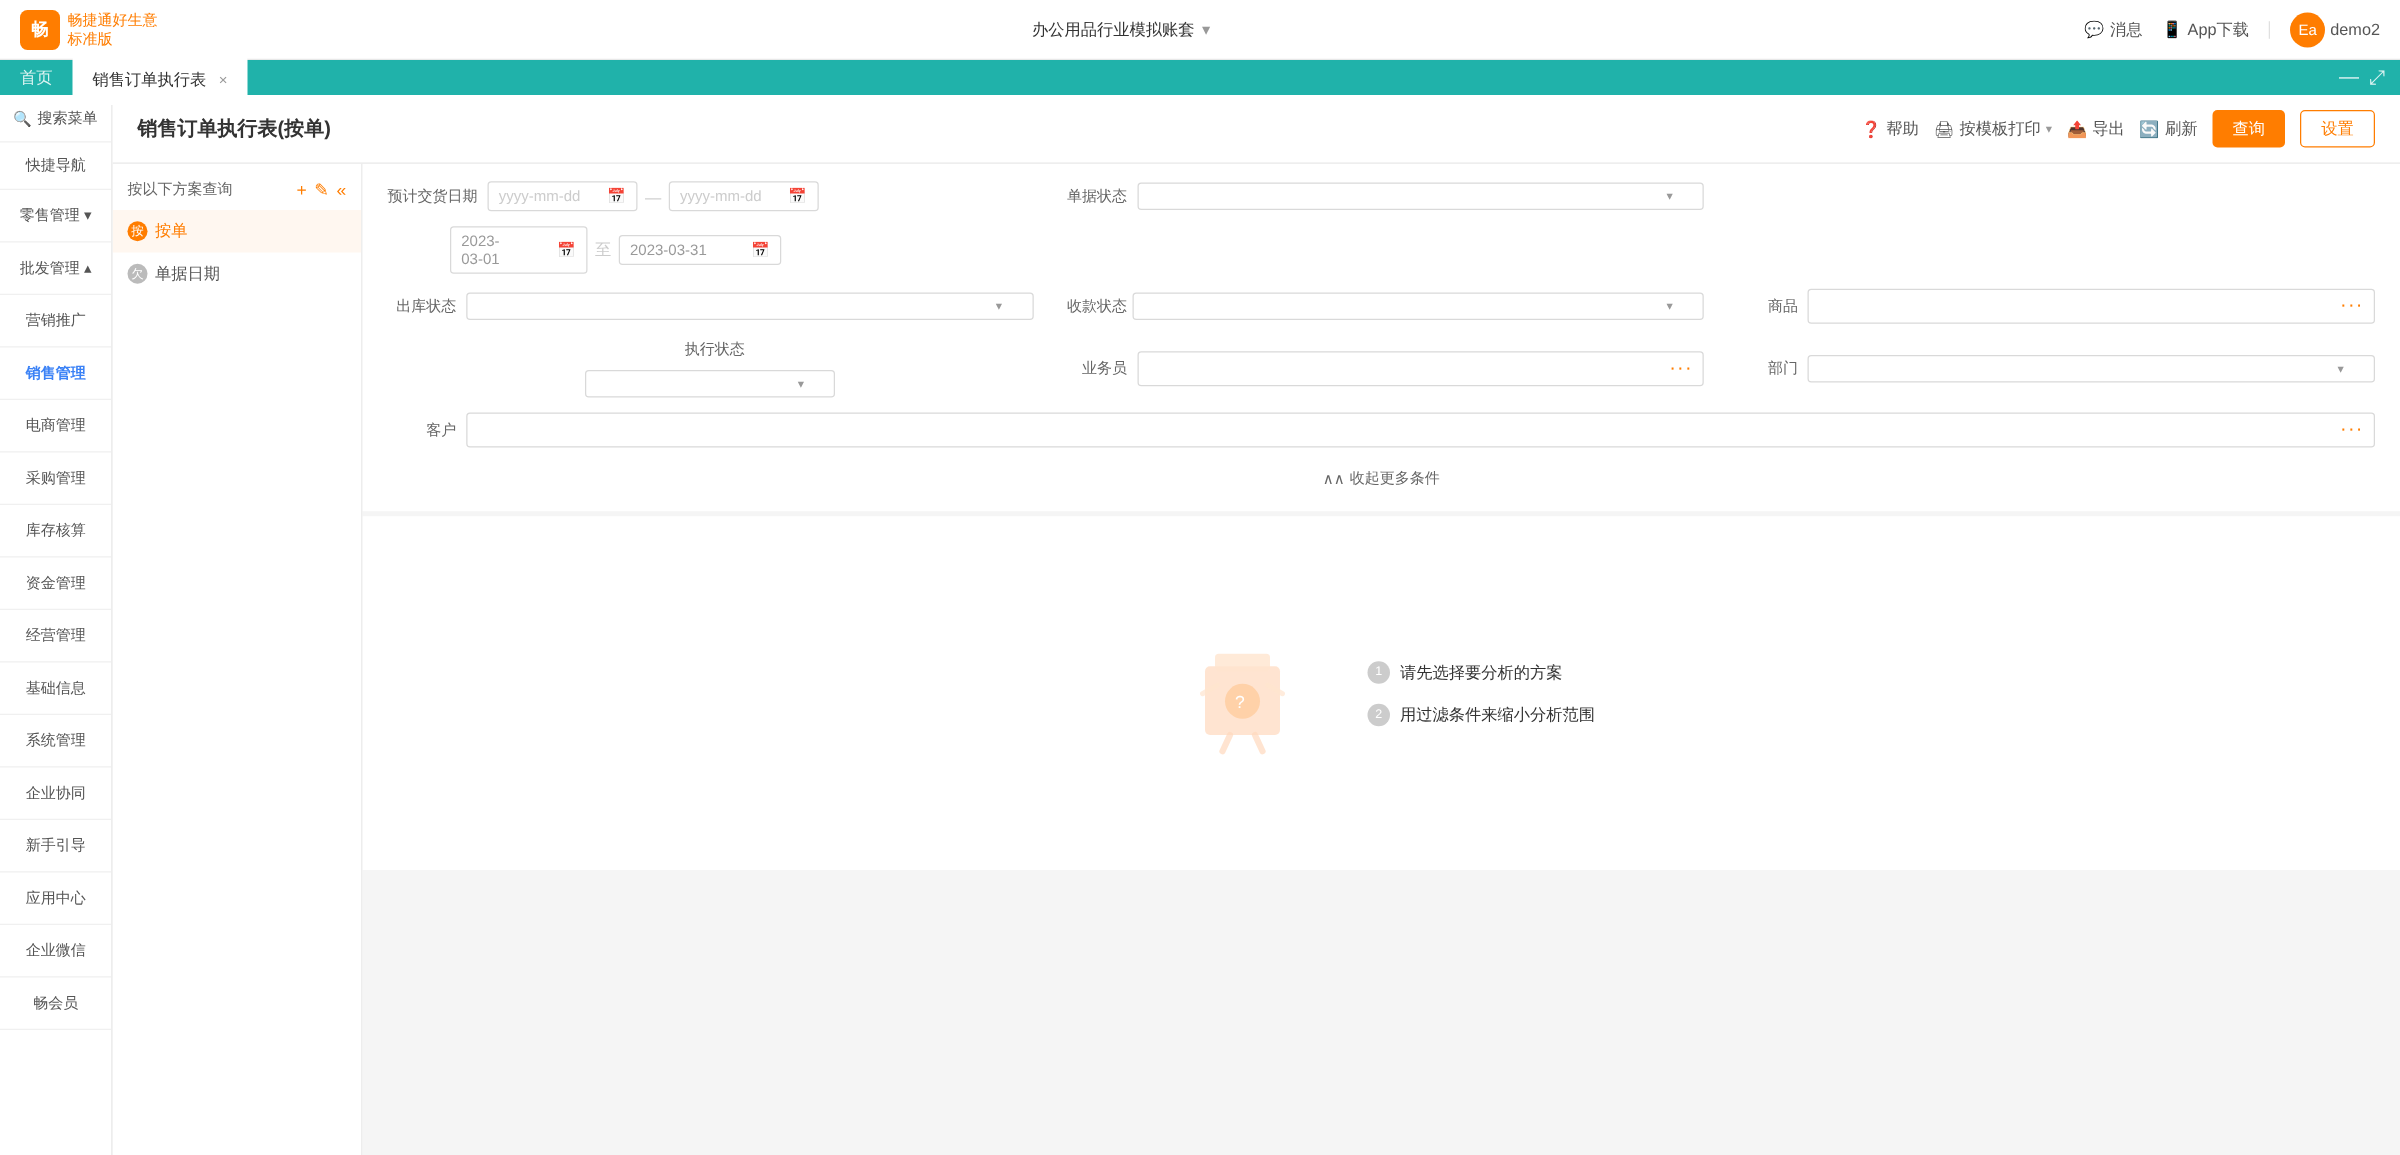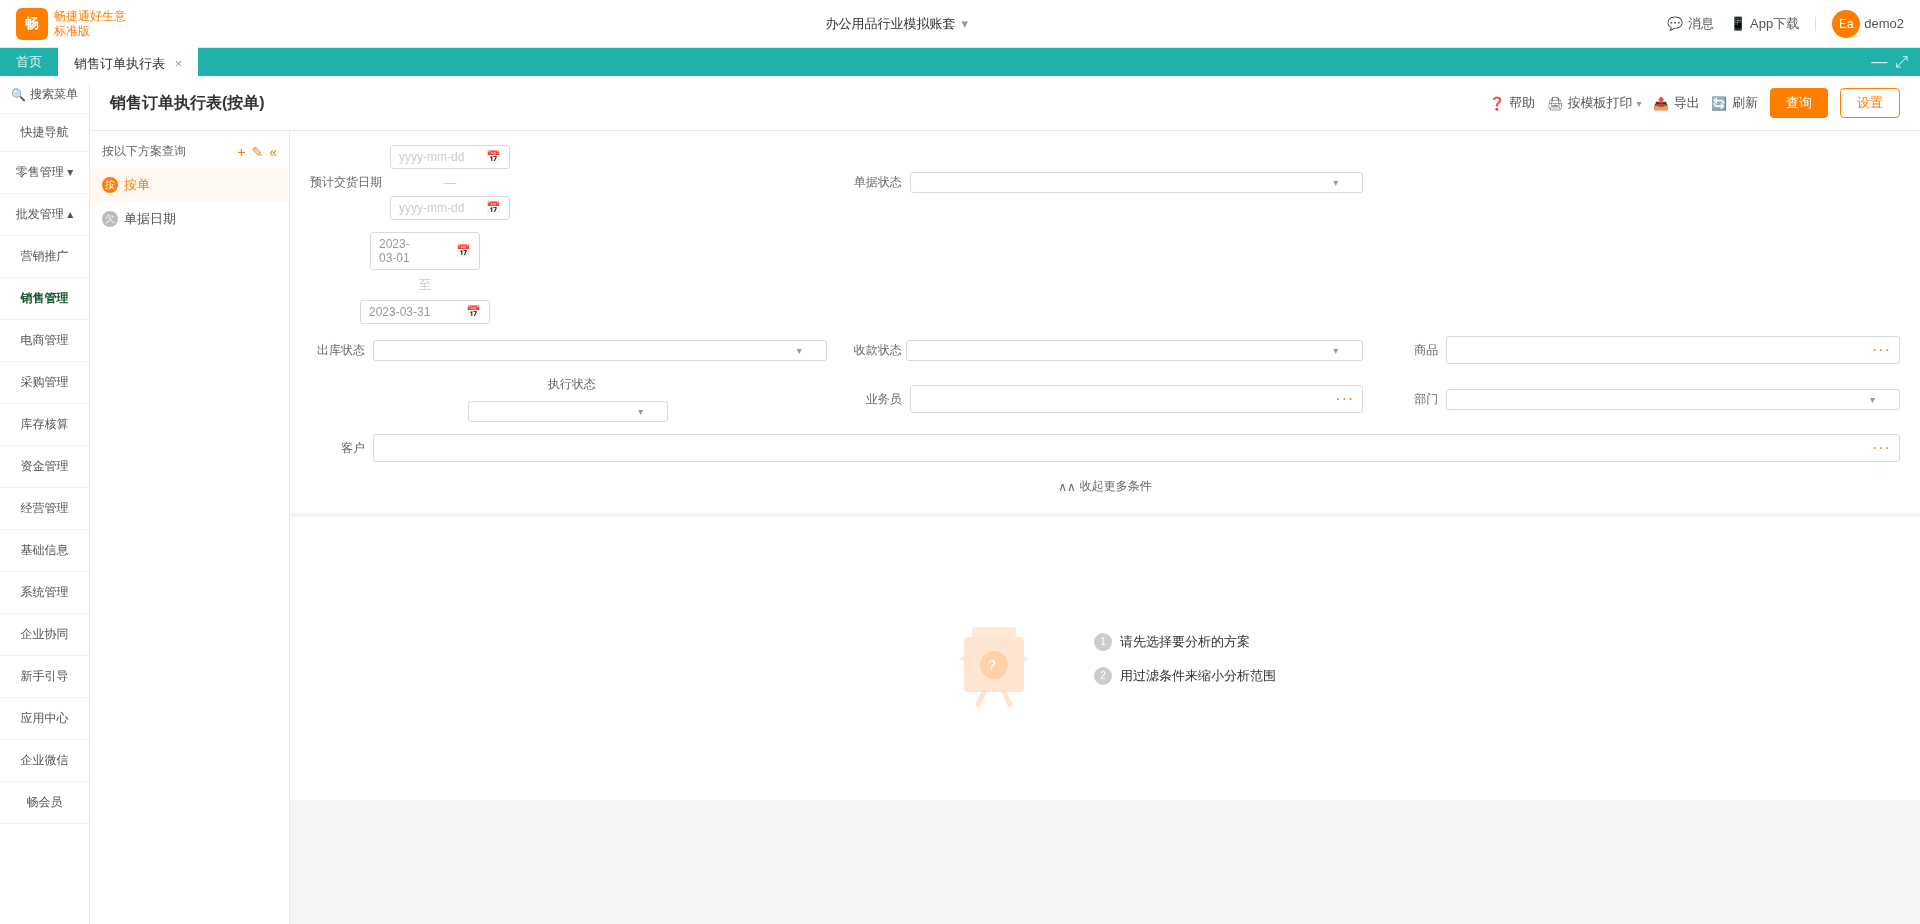"yyyy-mm-dd" .date-range { flex-direction: column -> none }
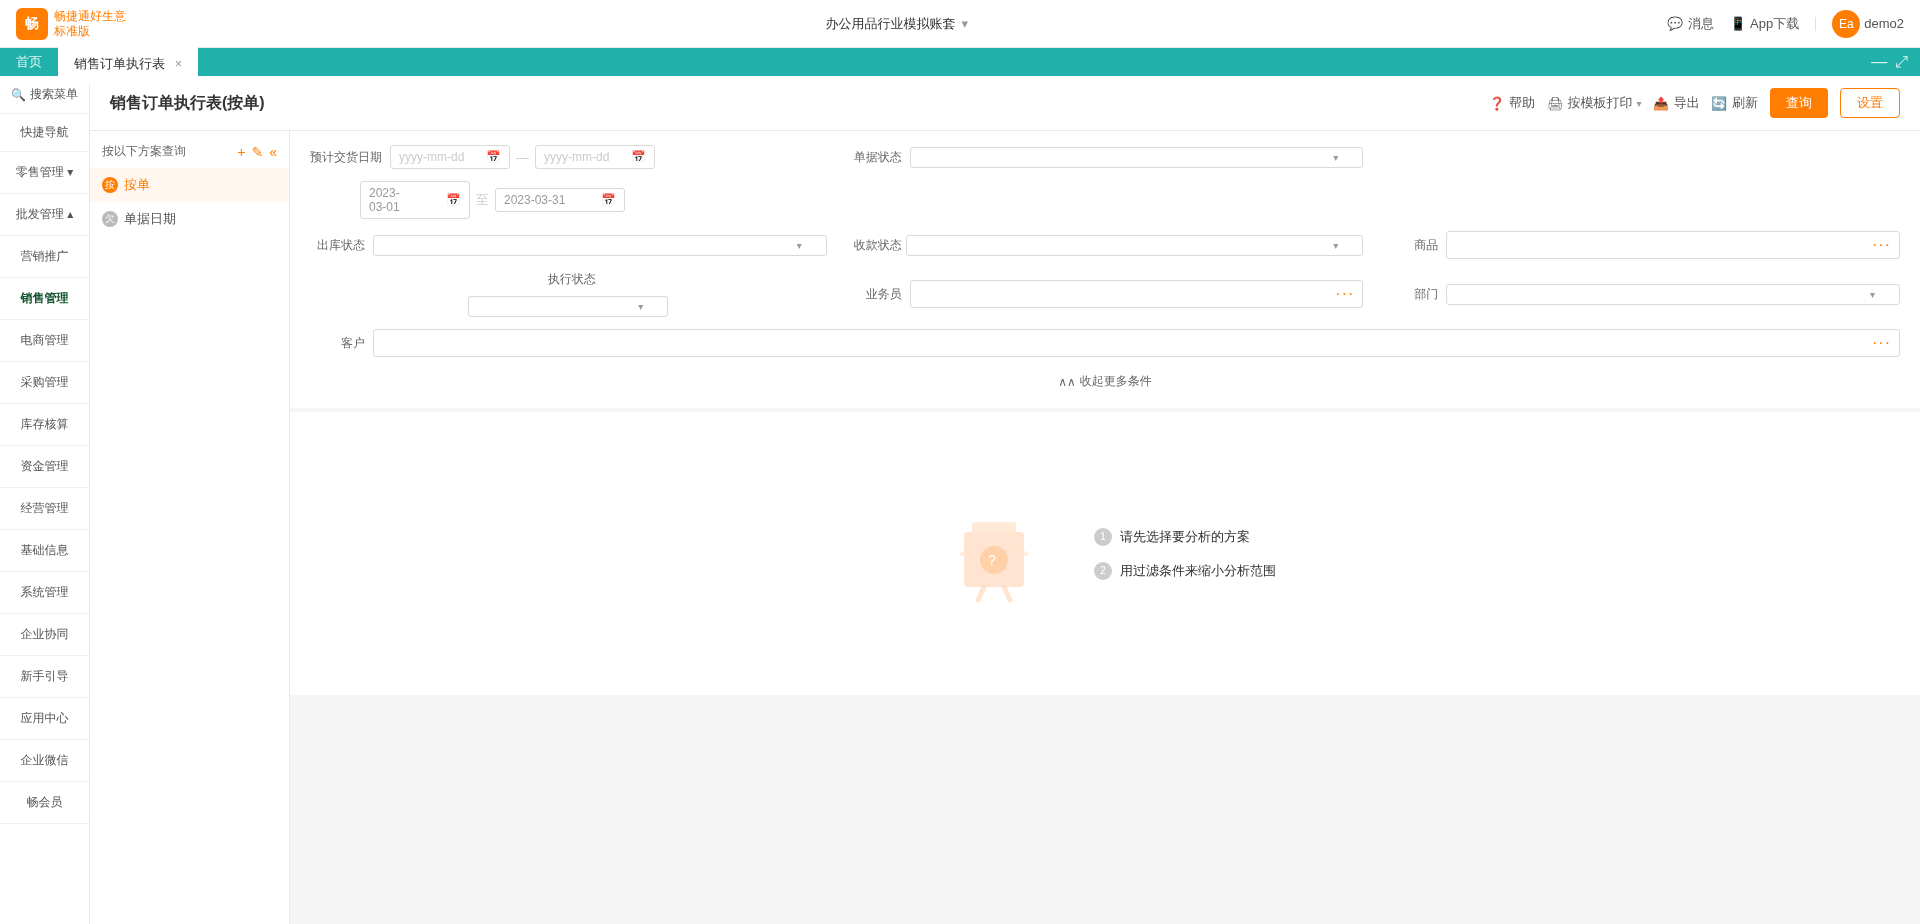"销售管理" .sidebar-item.active { color: #14532d -> #3b82f6 }
